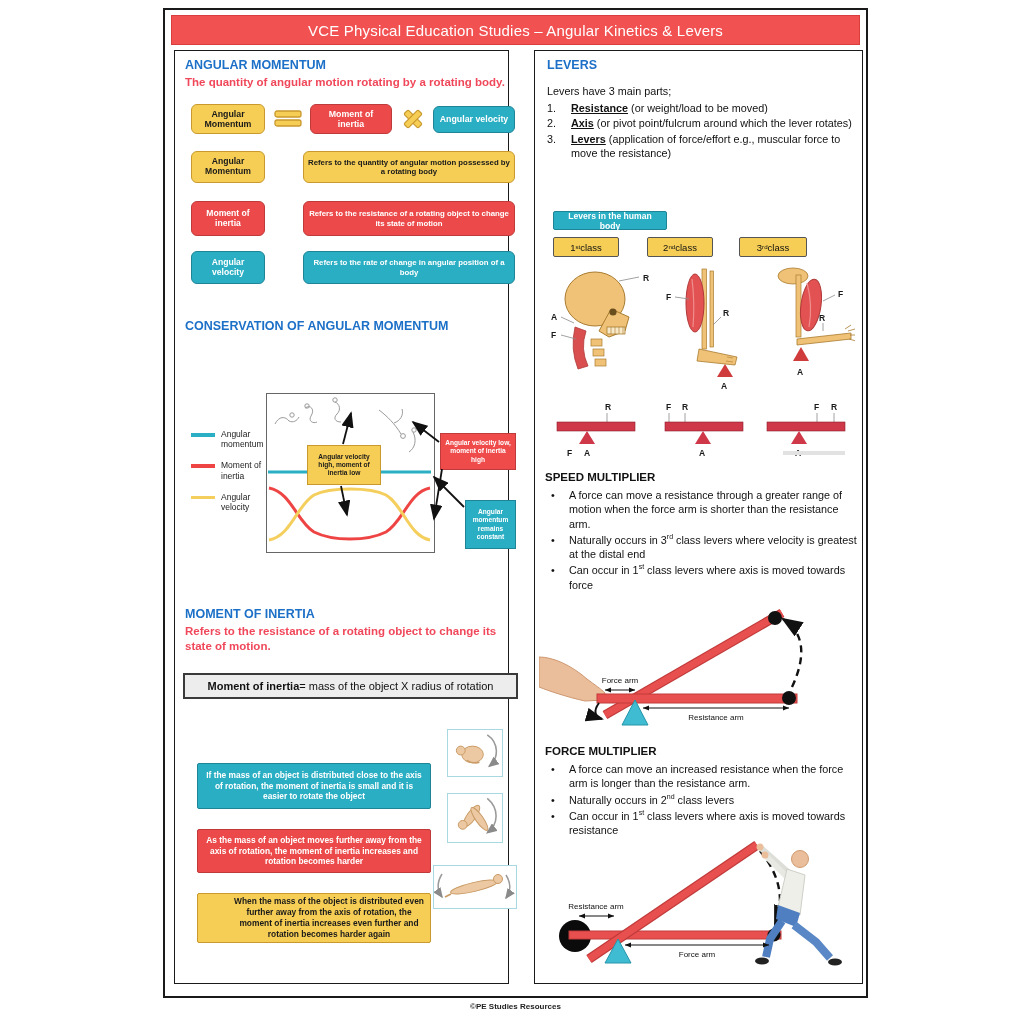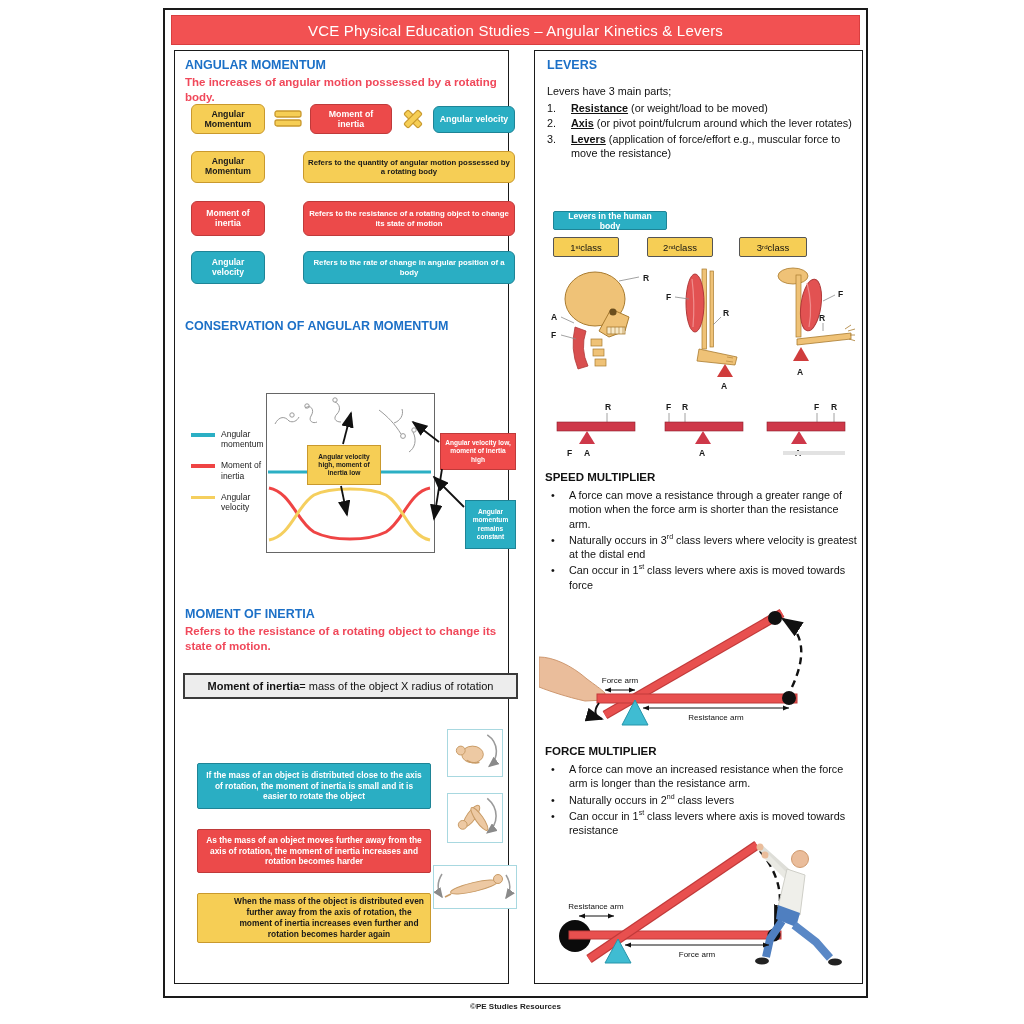"The increases of angular motion" div.h-sub { text: increases of angular motion possessed -> quantity of angular motion rotating }
